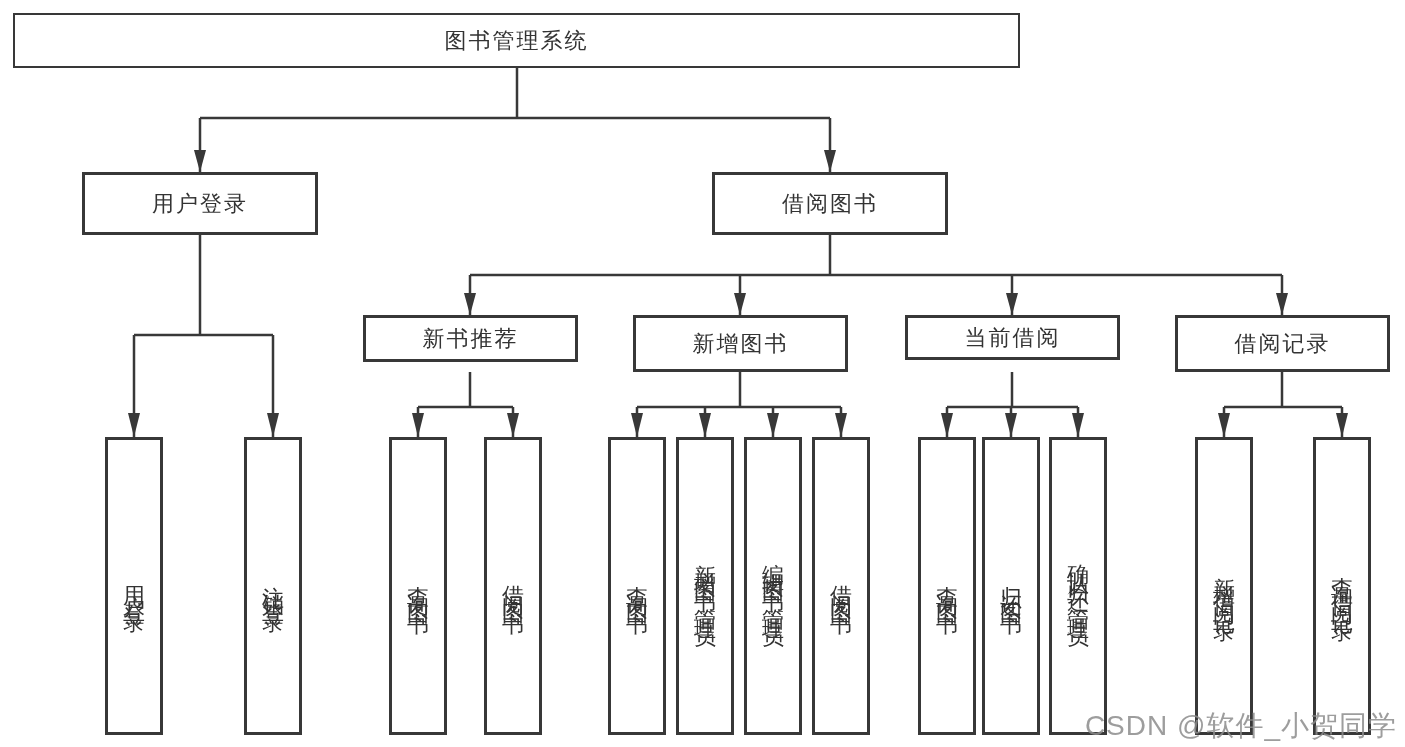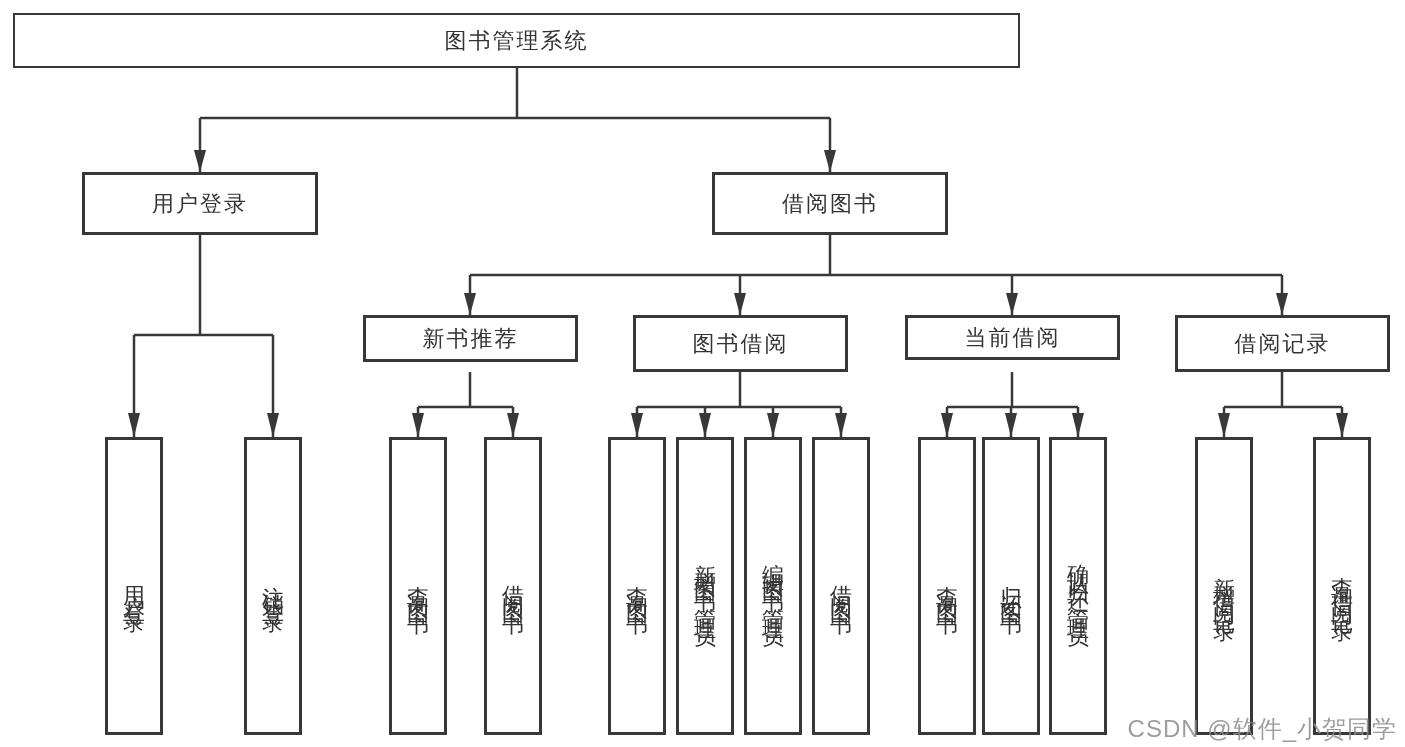"图书借阅" div.box { text: 图书借阅 -> 新增图书 }
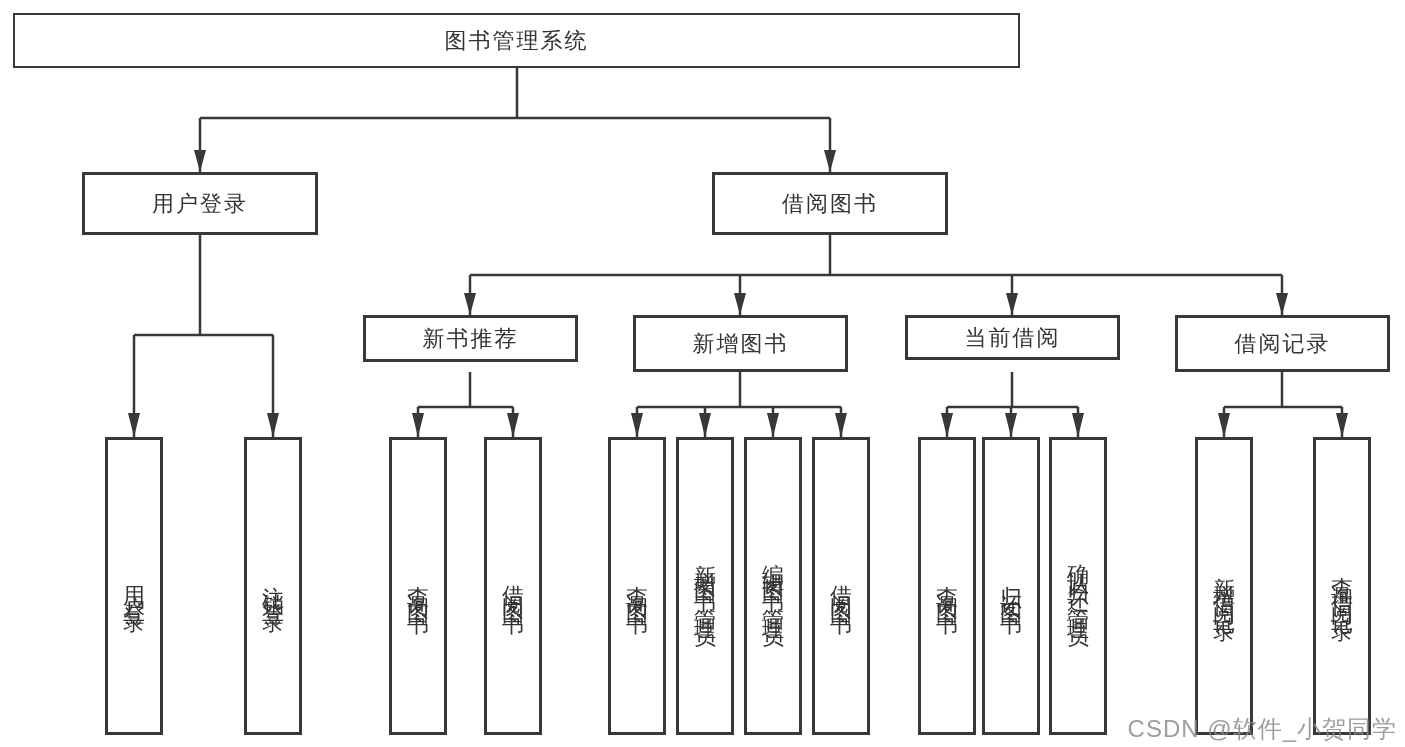"CSDN @软件_小贺同学" .watermark { font-size: 24px -> 28px }
